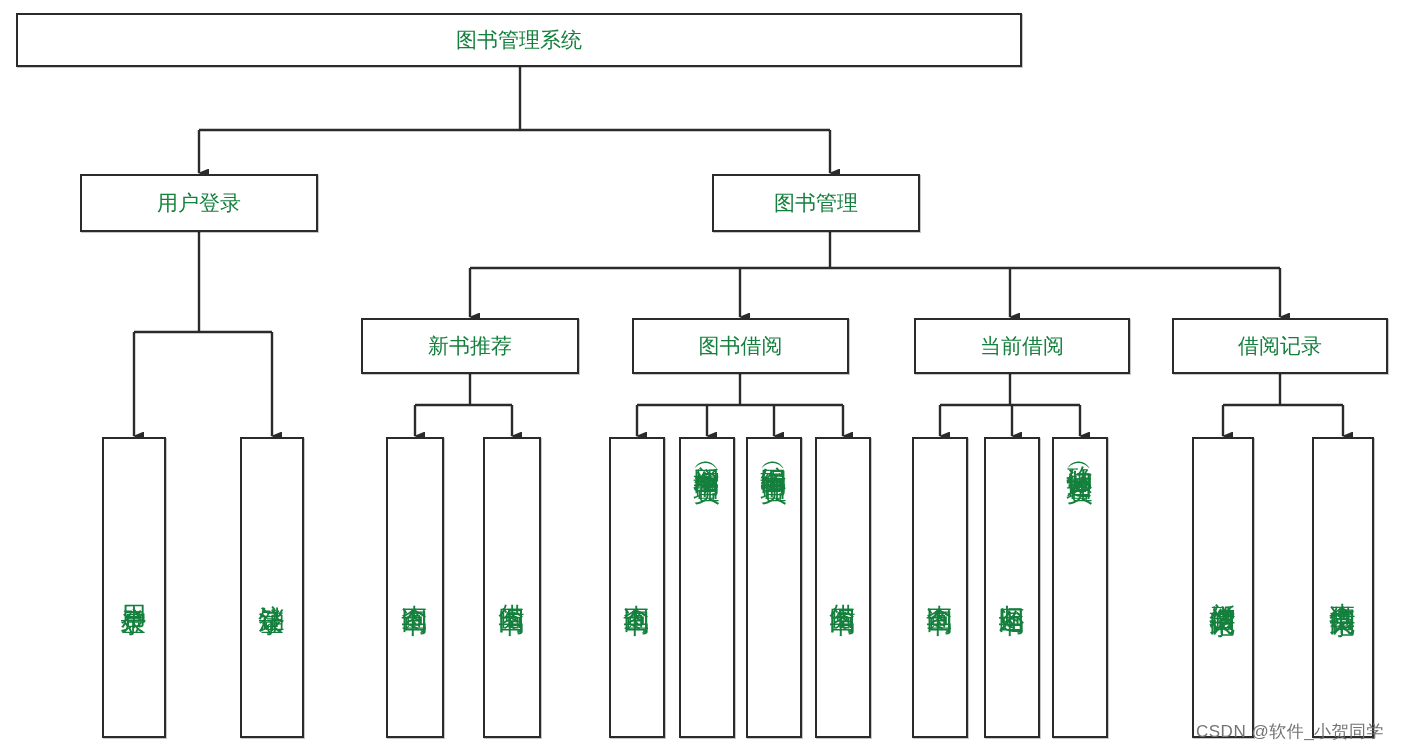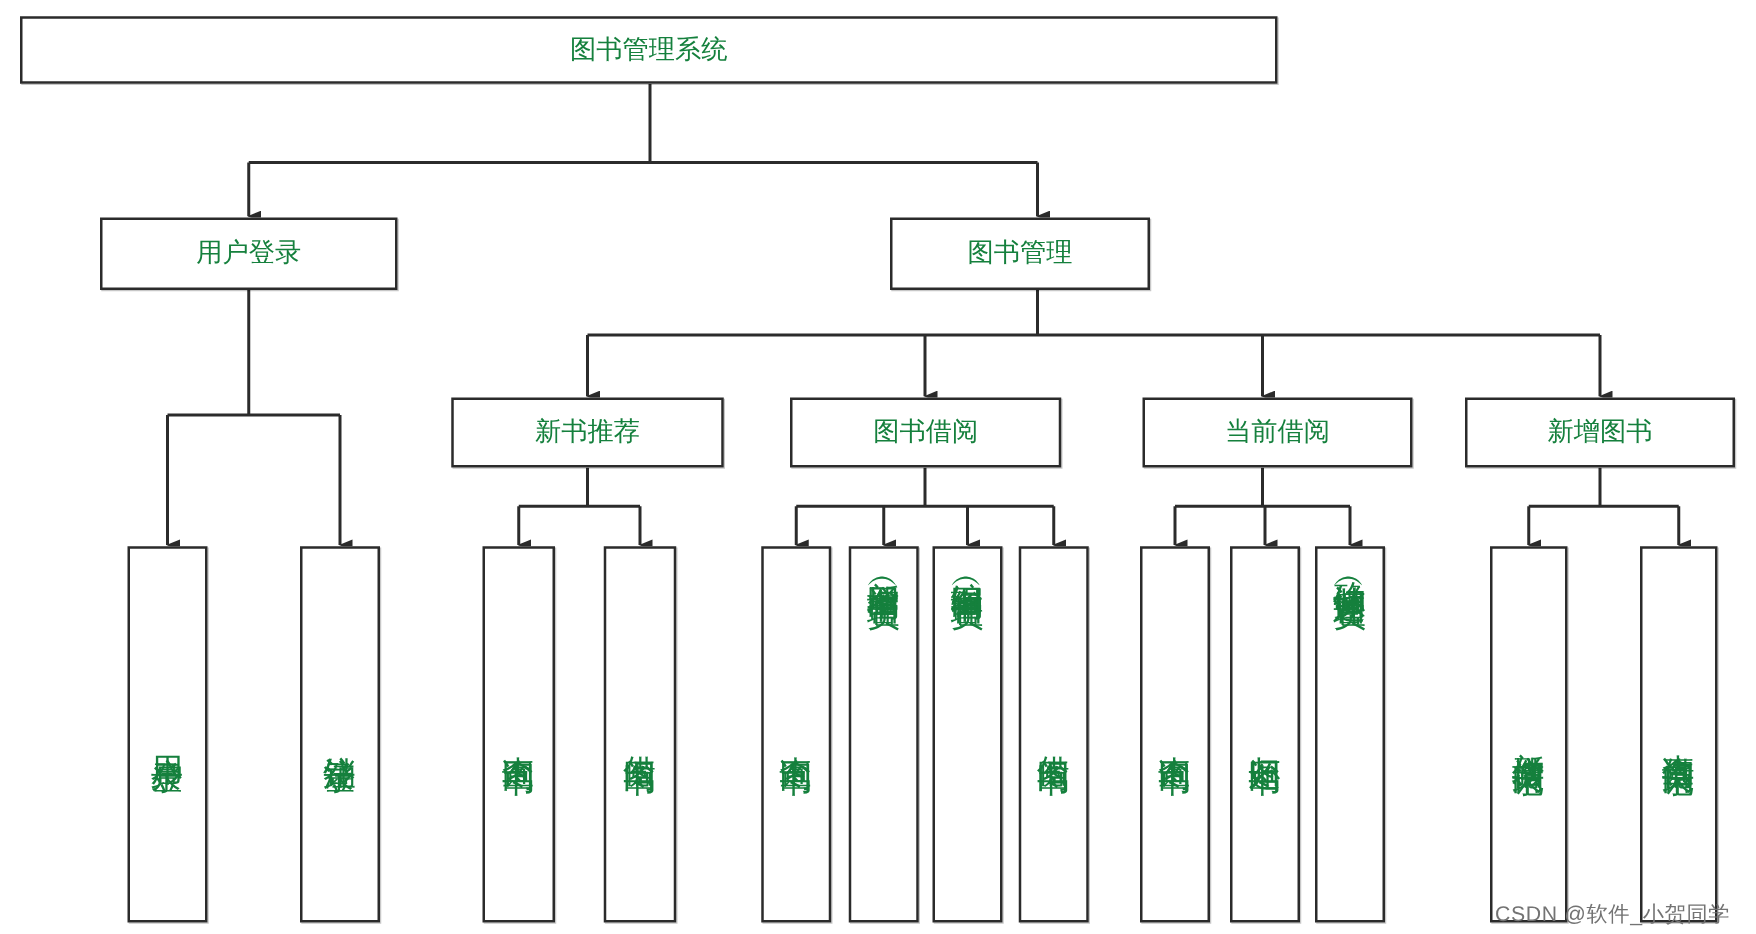"新增图书" span.node-label { text: 新增图书 -> 借阅记录 }
